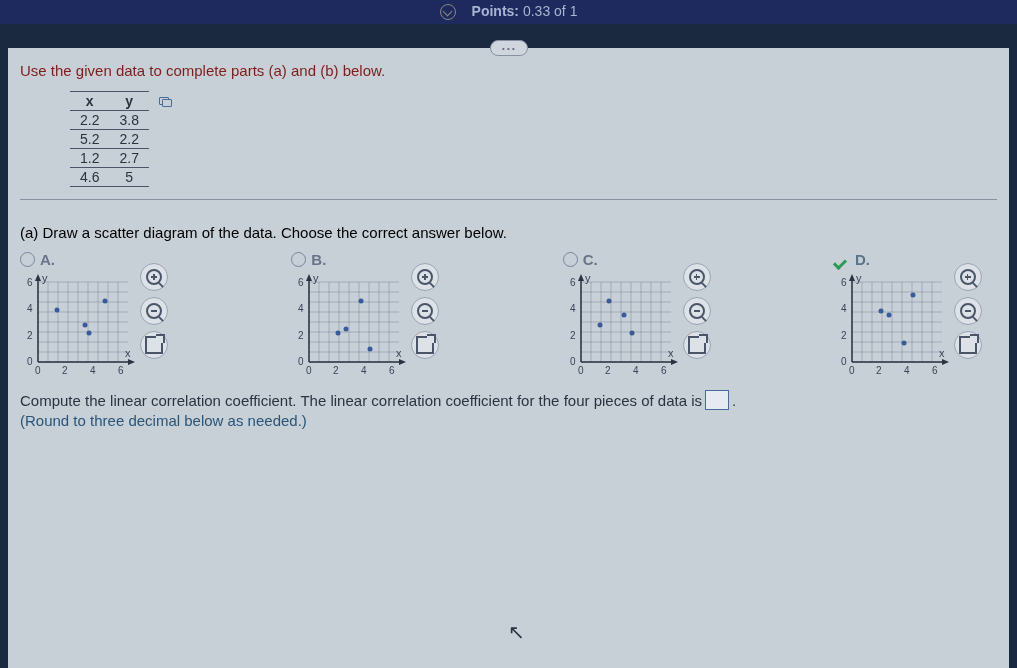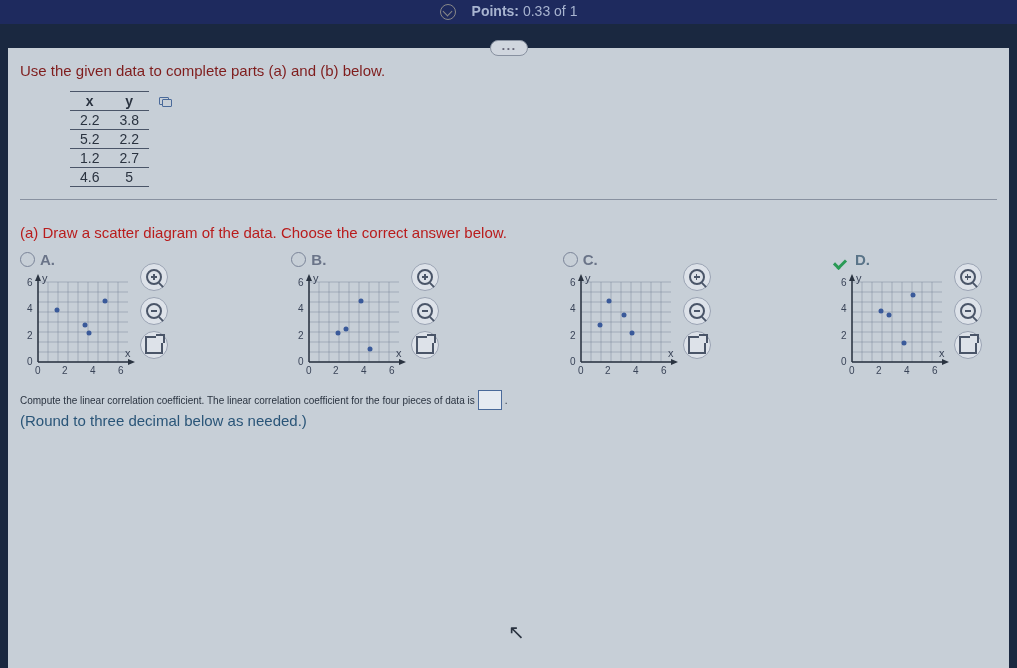"(a) Draw a scatter diagram" .part-label { color: #b91c1c -> #000000 }
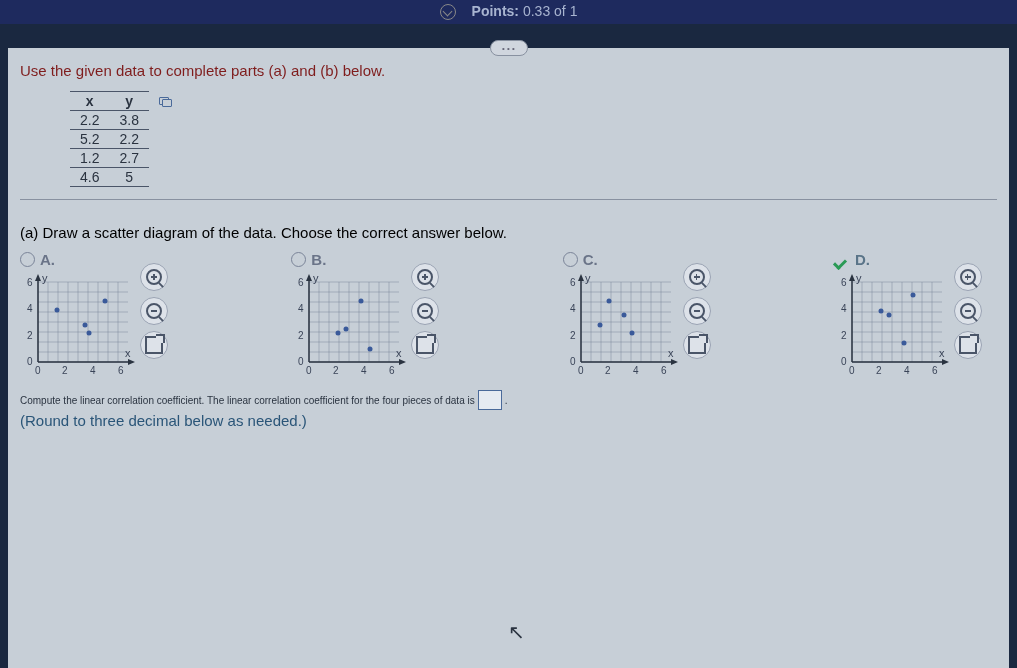"Compute the linear correlation" .compute-line { font-size: 10px -> 15px }
